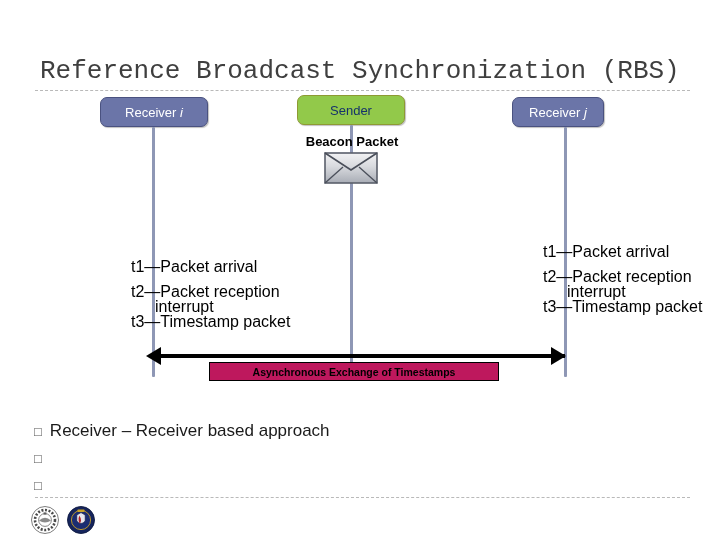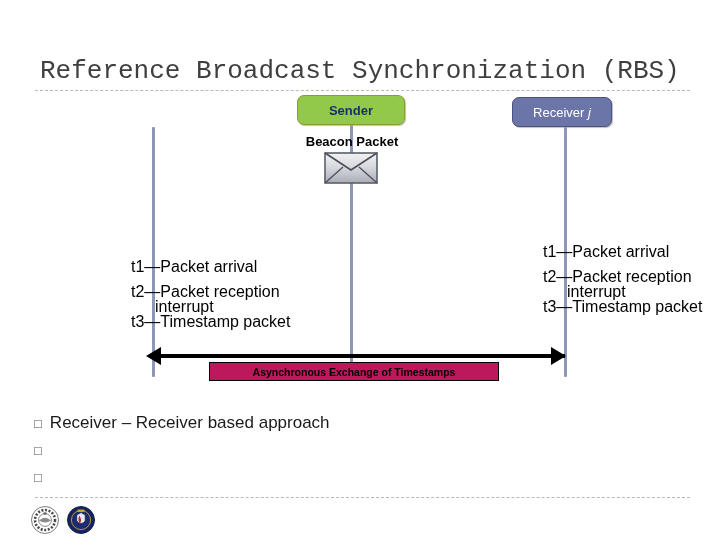"Receiver i" div.node { html: none -> <div> <span><span>Receiver </span><span>i</span></span> </div> }
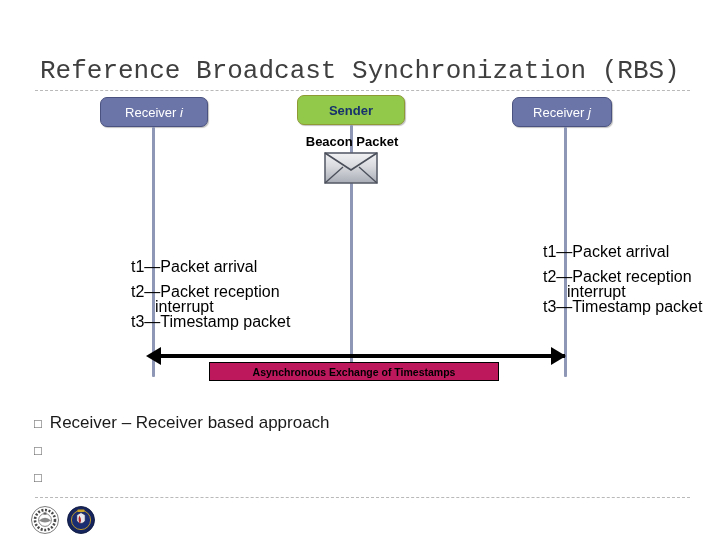"Sender" .node-send { font-weight: 700 -> 400 }
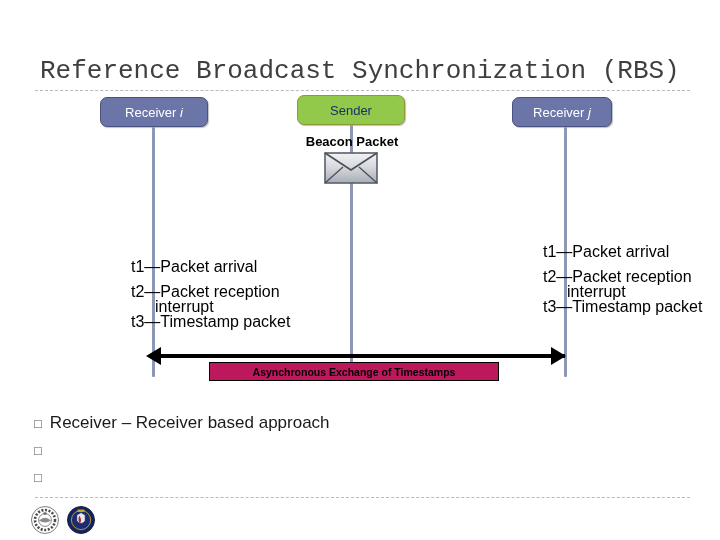"Receiver j" #node-j { width: 100px -> 92px }
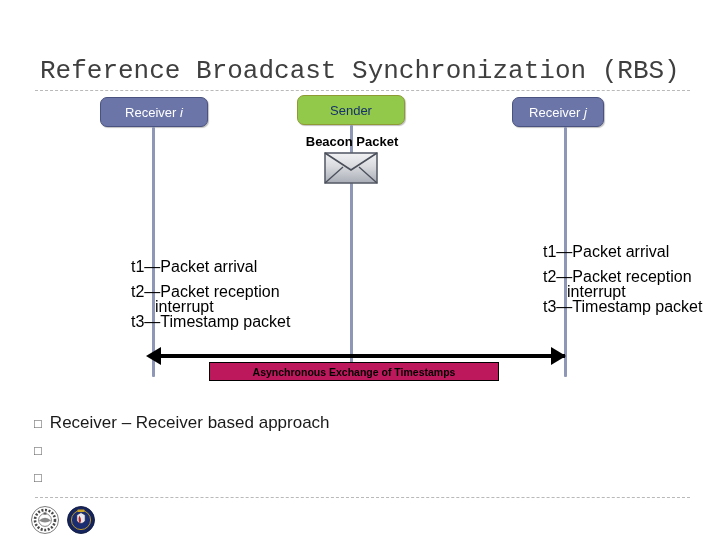"Receiver – Receiver based approach" .bullet .btext { margin-top: none -> 8px }
